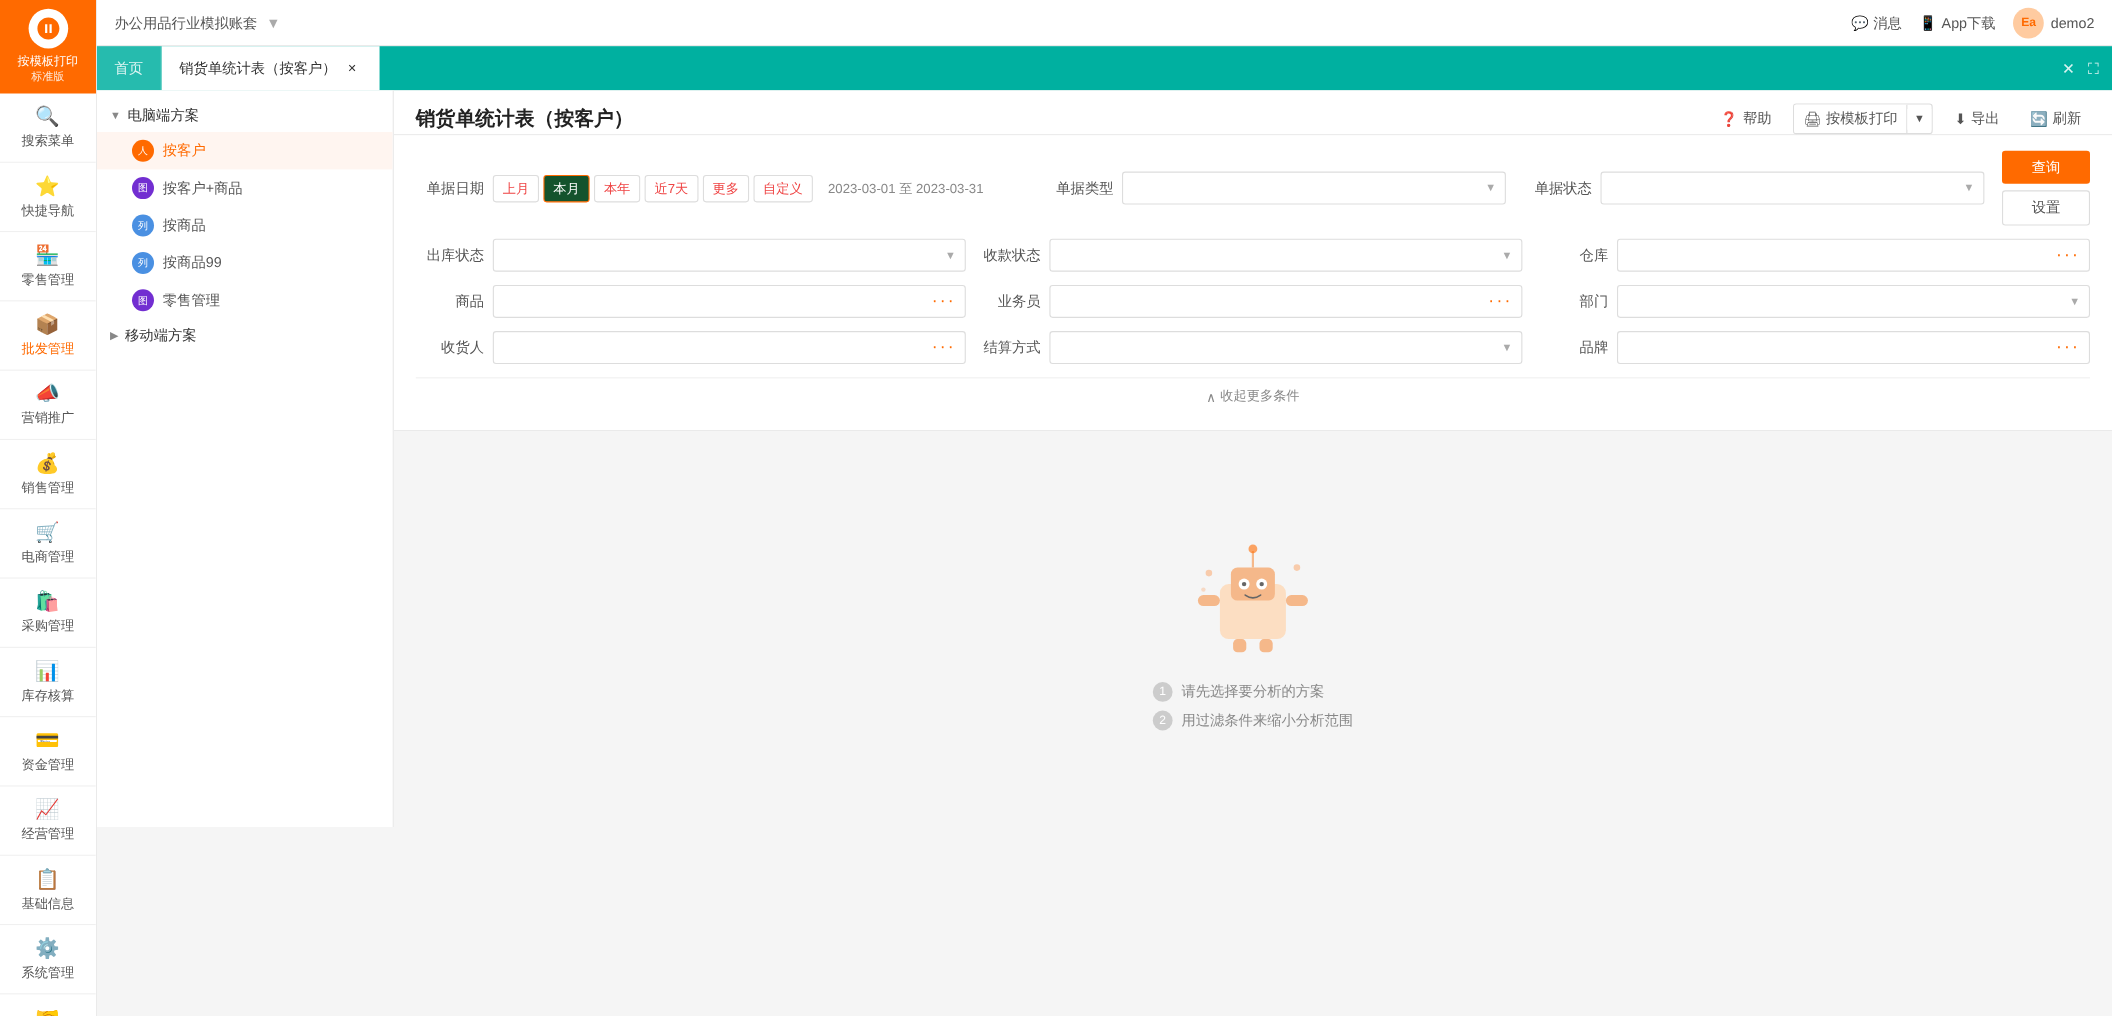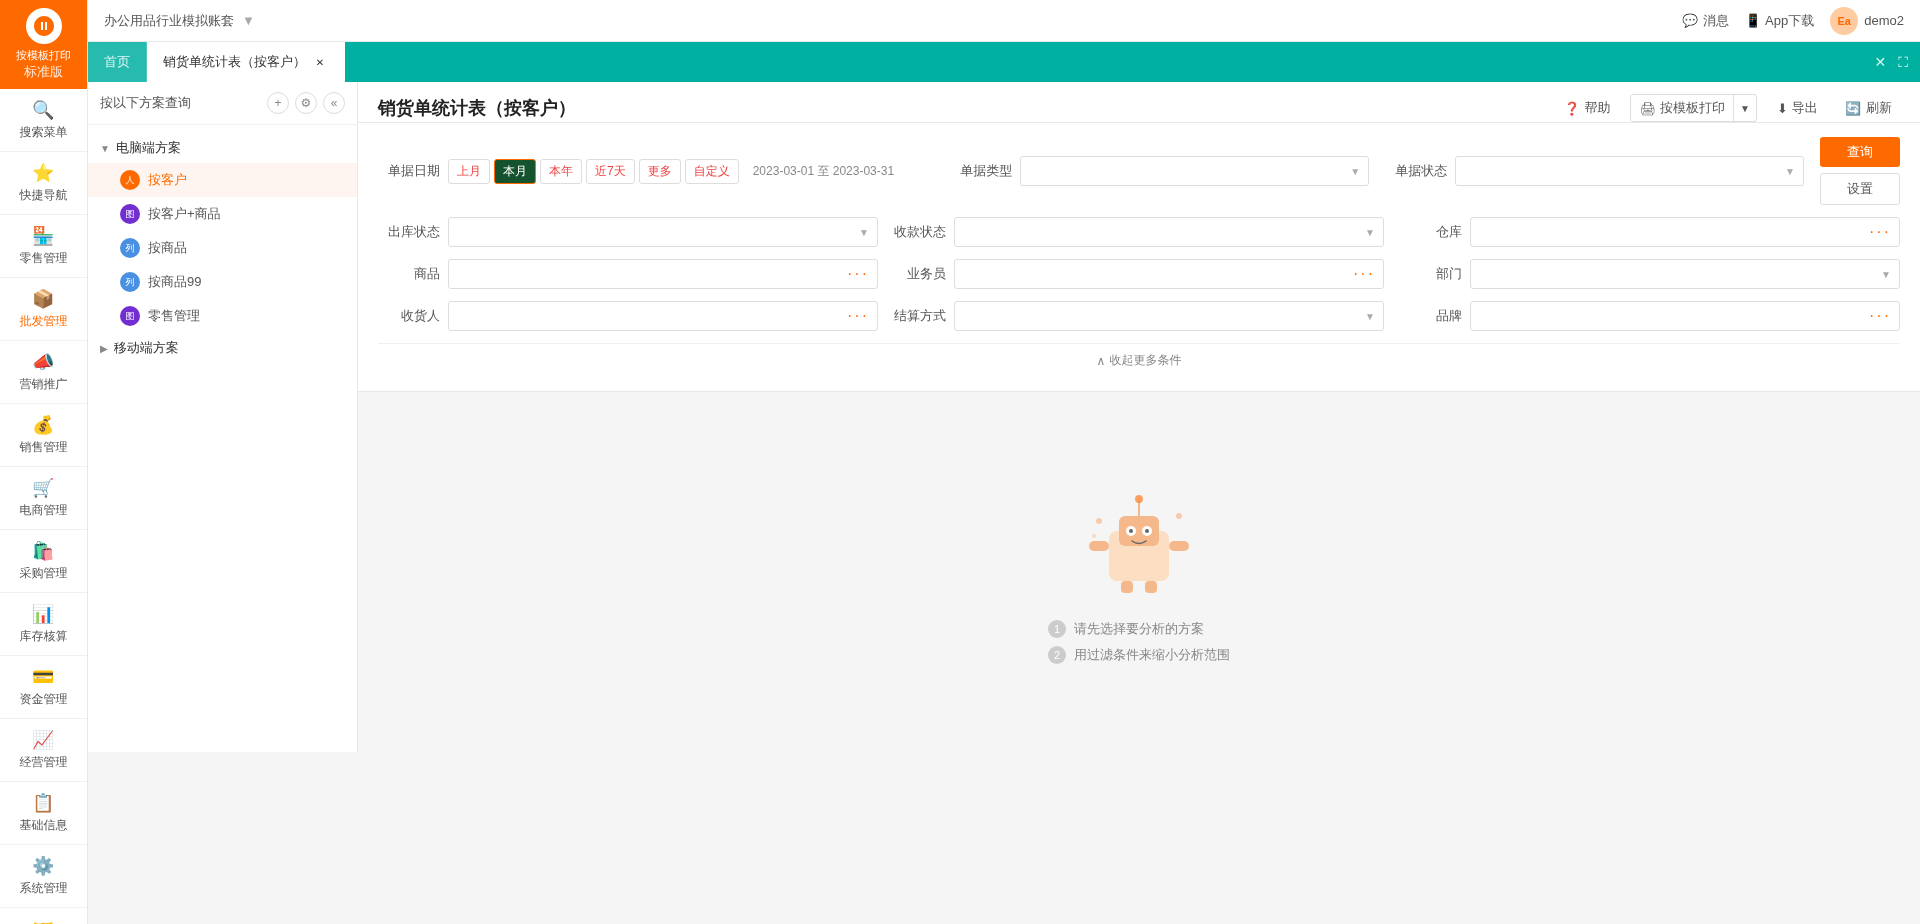"标准版" span { font-size: 13px -> 10px }
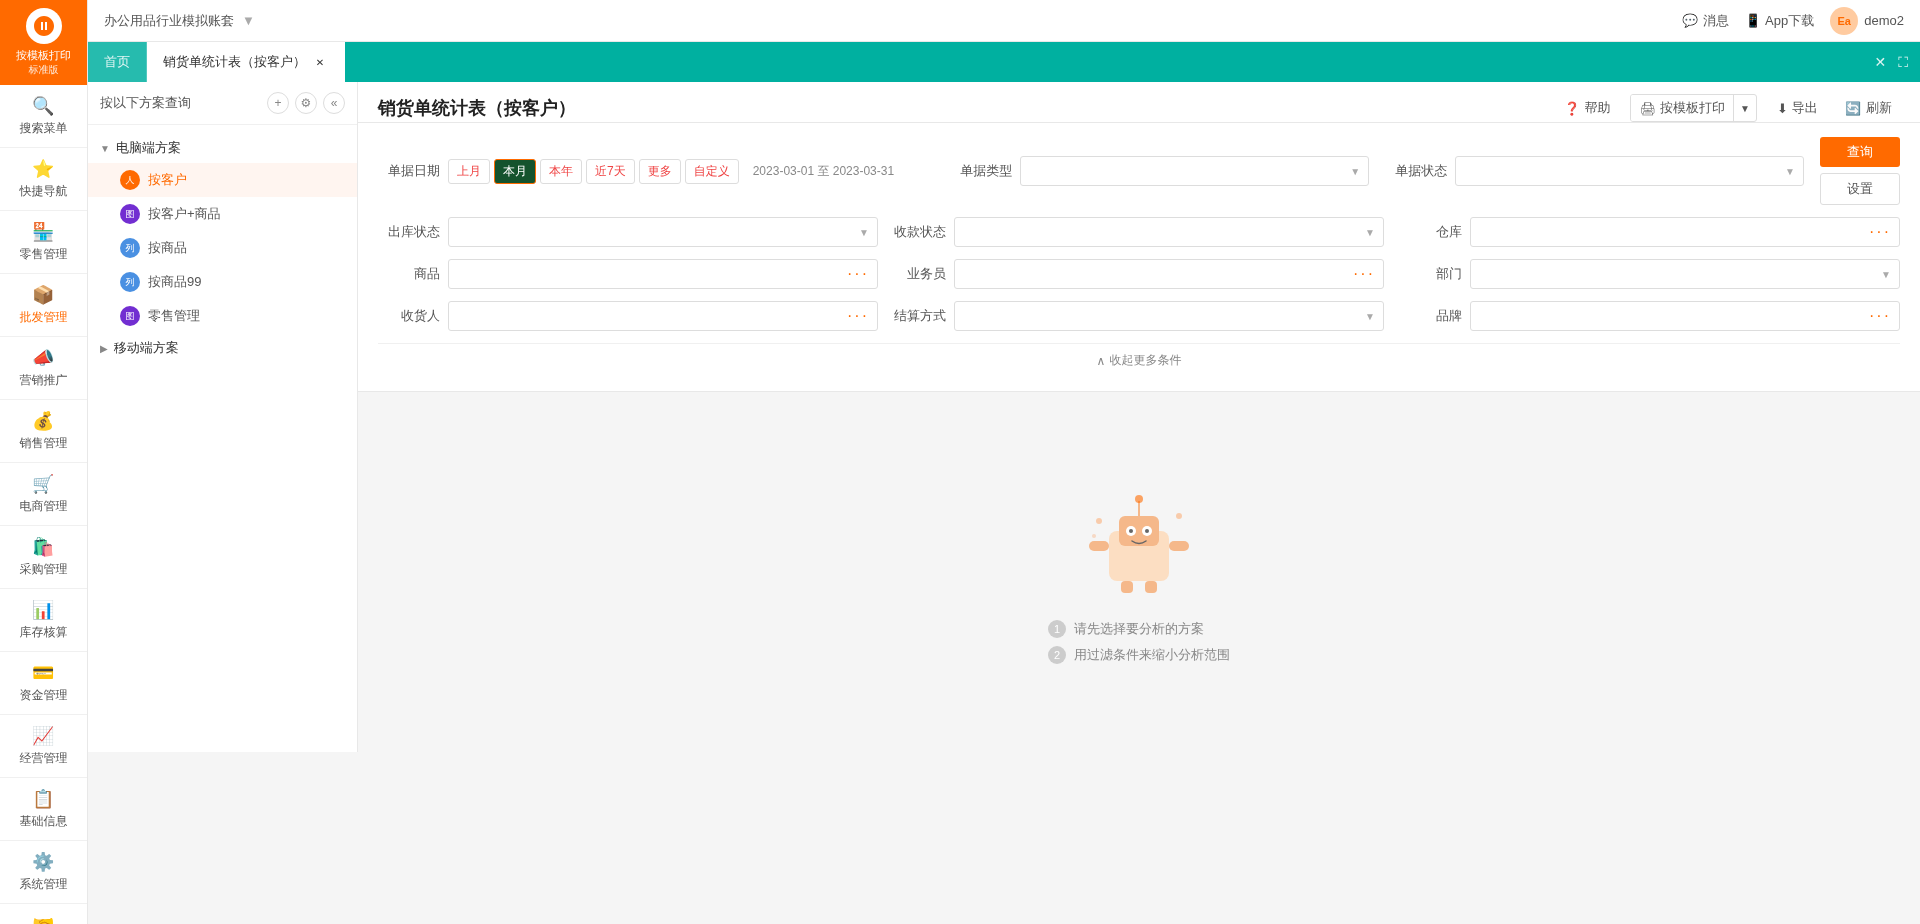"按以下方案查询" div.left-panel-header { html: <div> <span>按以下方案查询</span> <div> <button>+</button> <button>⚙</button> <button>«</button> </div> </div> -> none }
